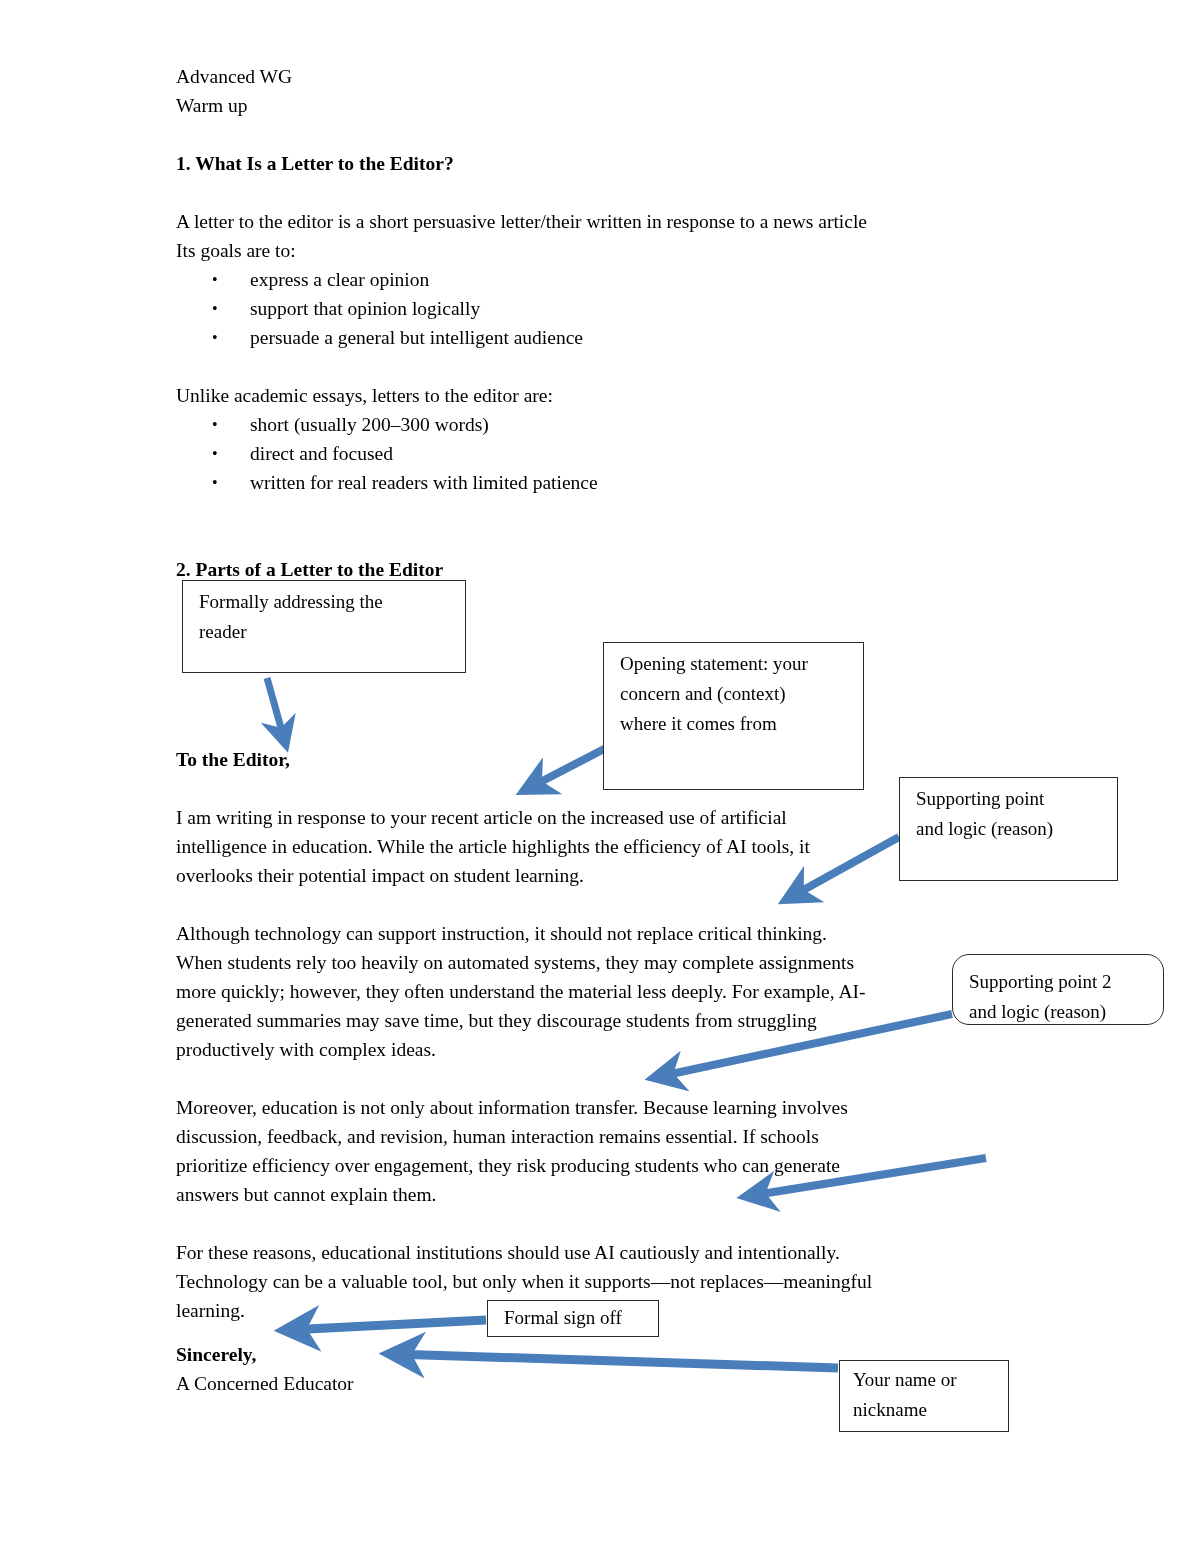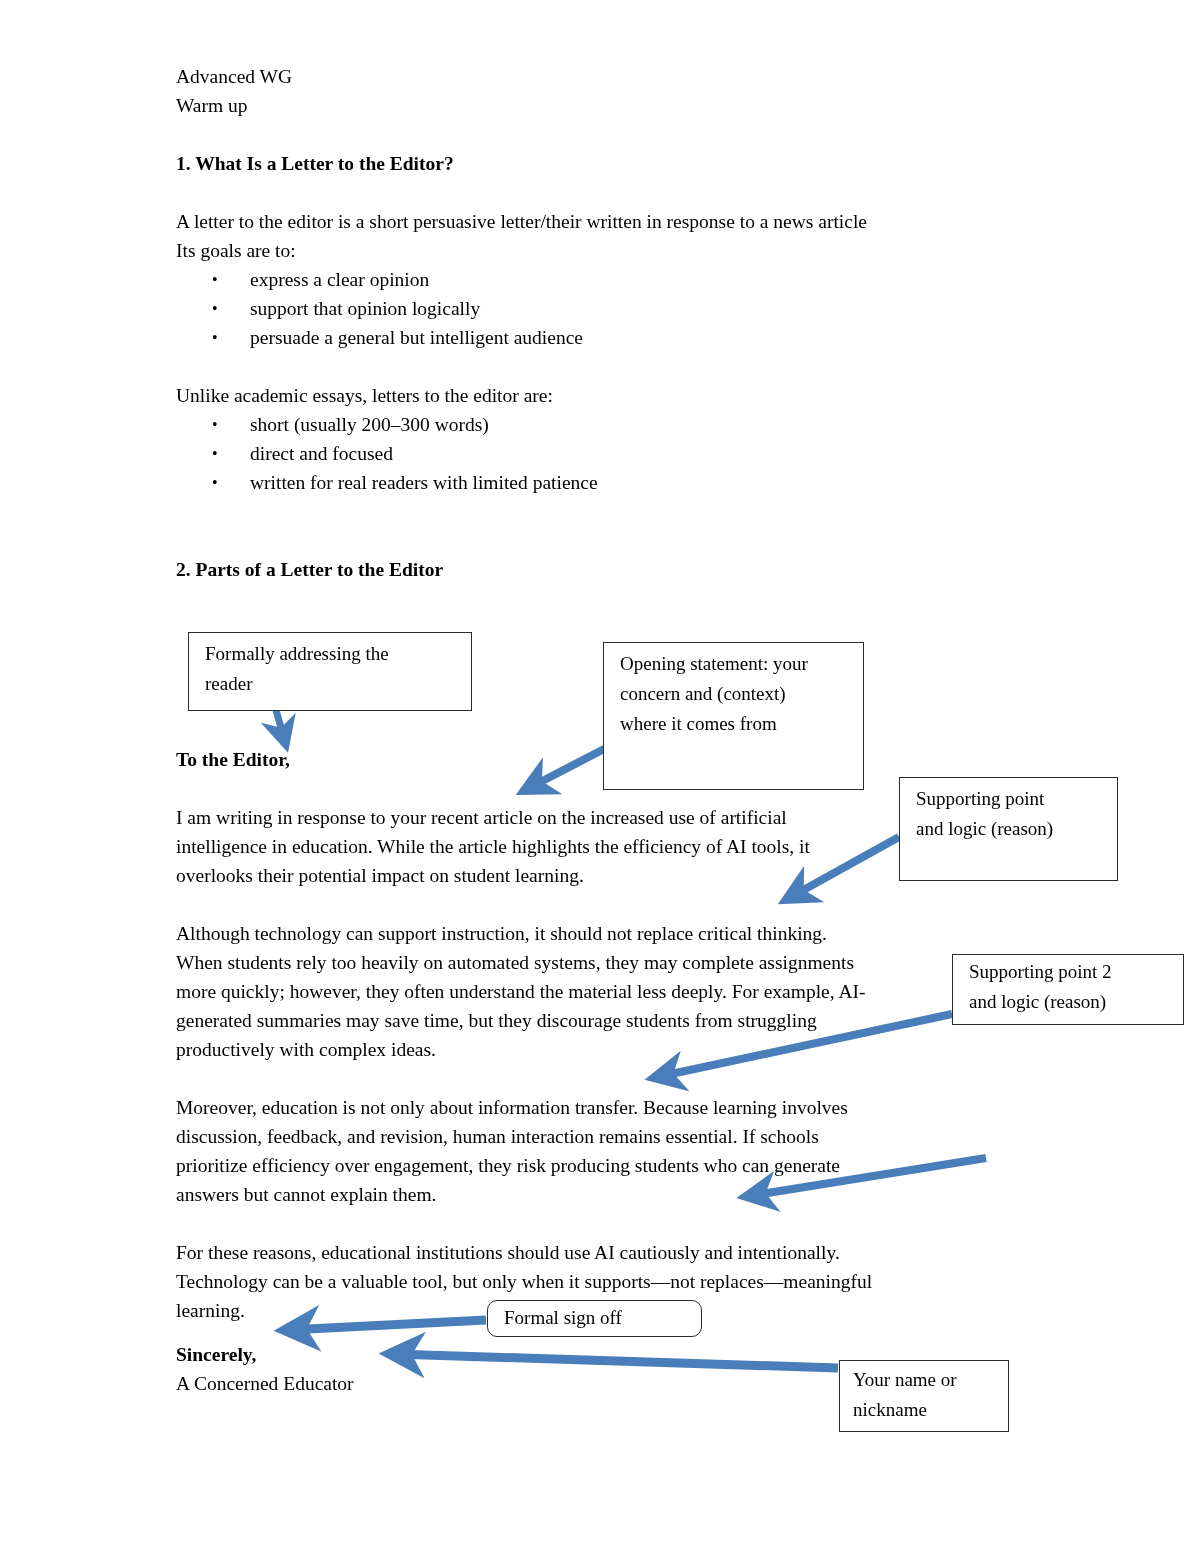"Formally addressing the" div.callout { height: 79px -> 93px; margin-left: 6px -> none; top: 632px -> 580px }
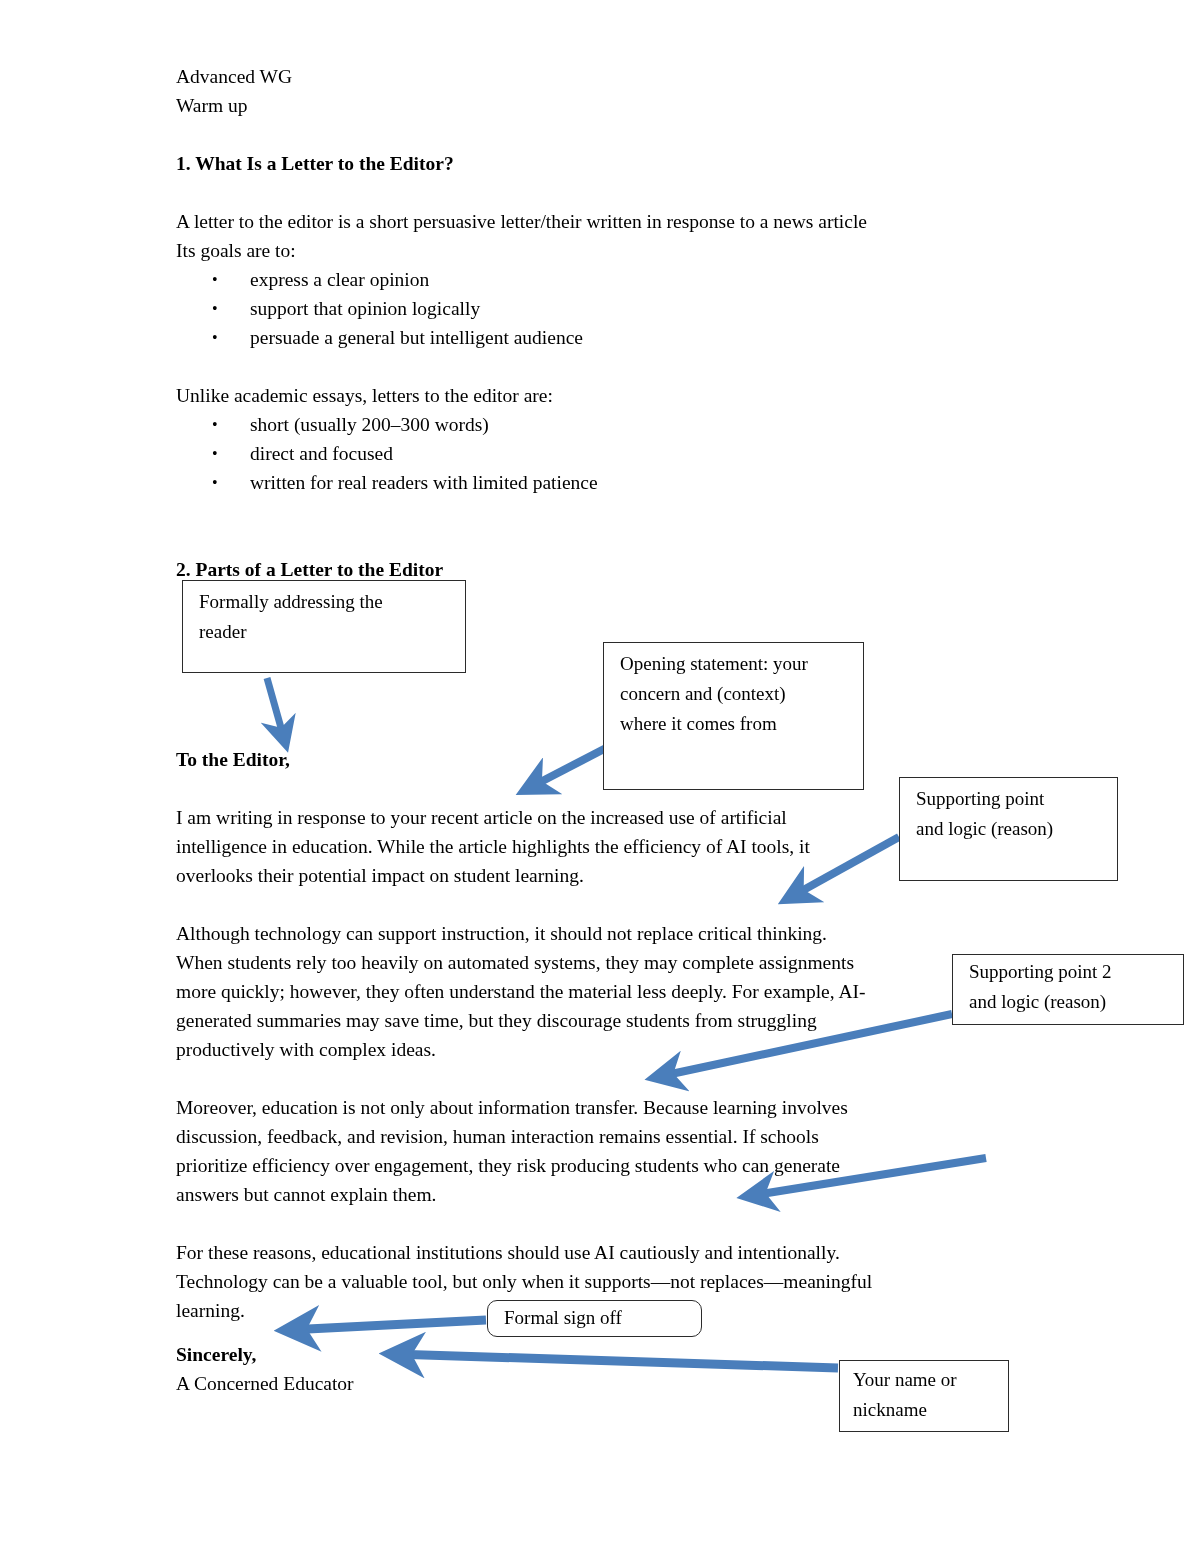"Supporting point 2" div.callout { border-radius: none -> 17px; padding-top: 2px -> 12px; width: 232px -> 212px }
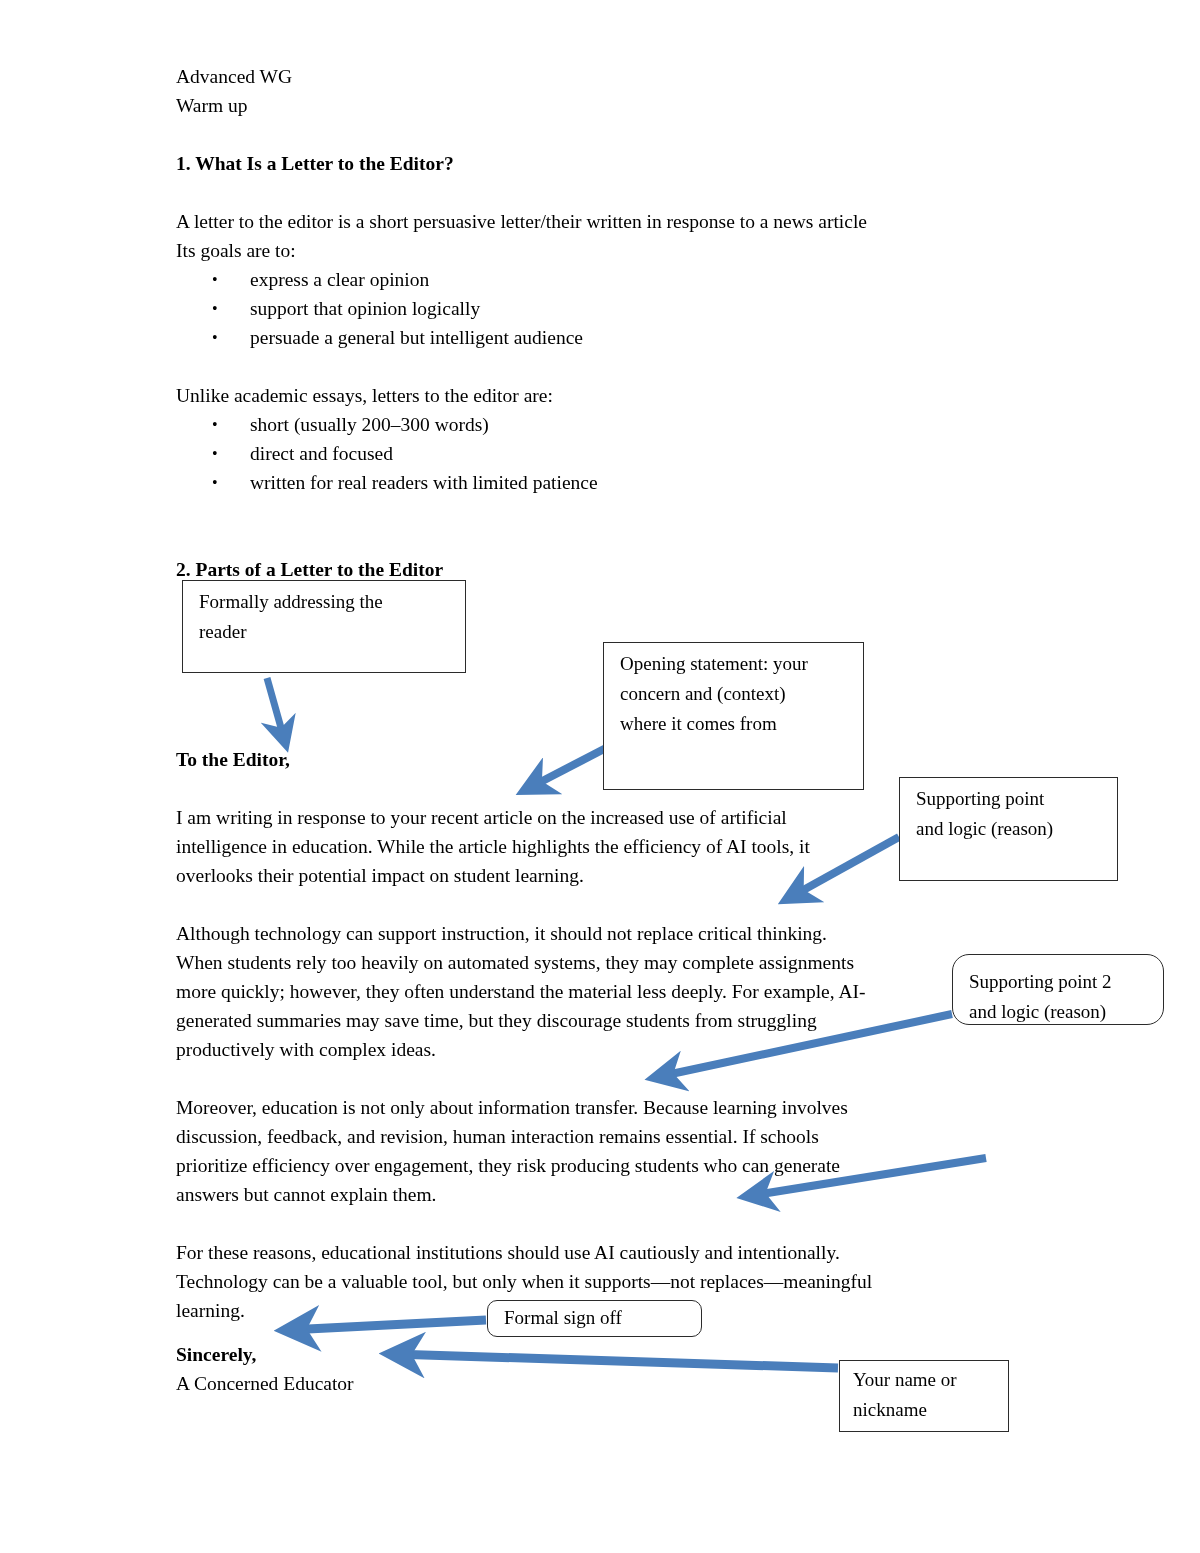"Formal sign off" div.callout { border-radius: 10px -> none; width: 215px -> 172px }
